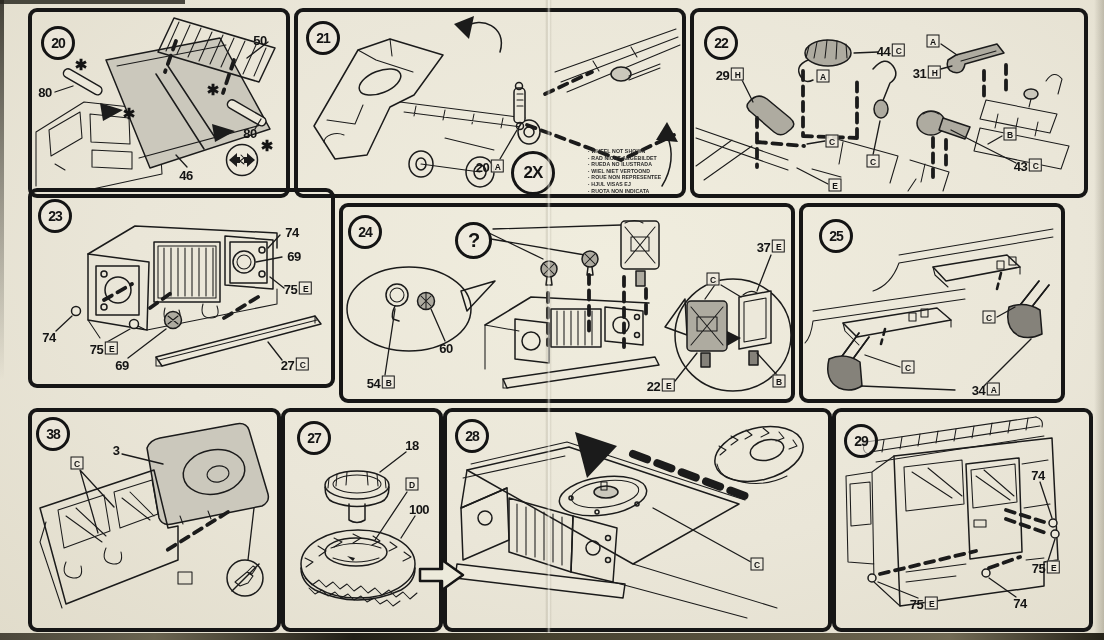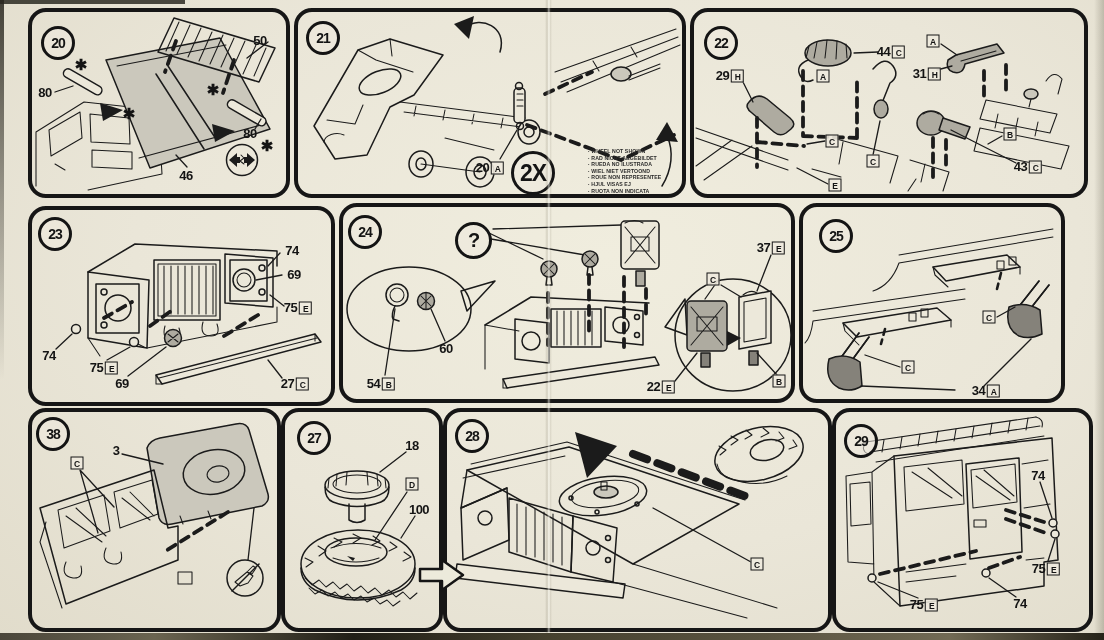"20" .panel { border-radius: 18px -> 9px }
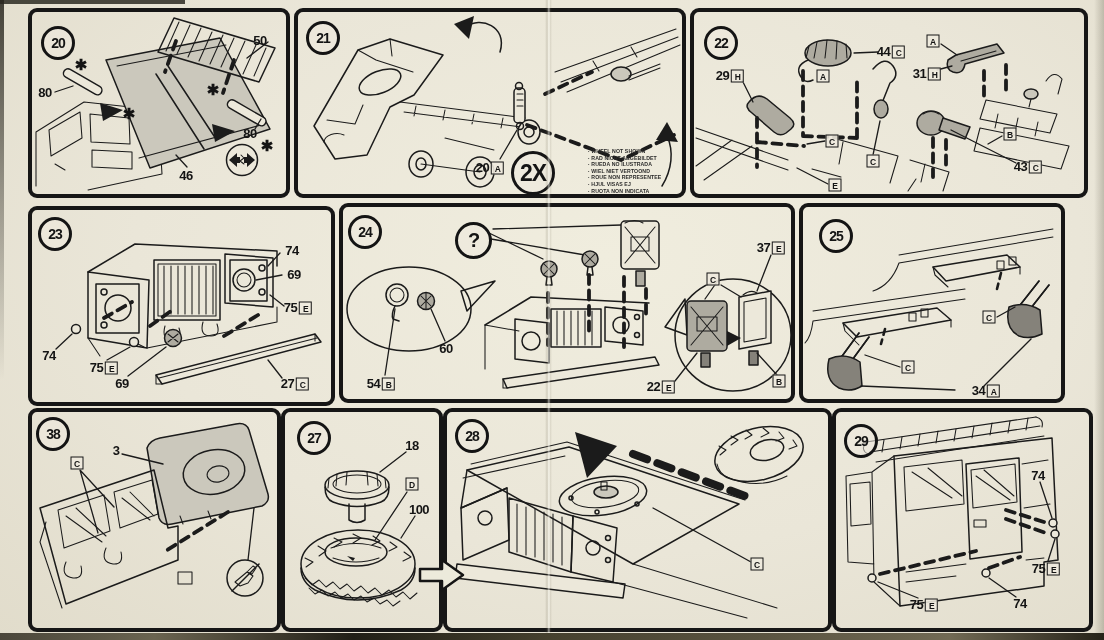"44" .lg { align-items: flex-end -> flex-start }
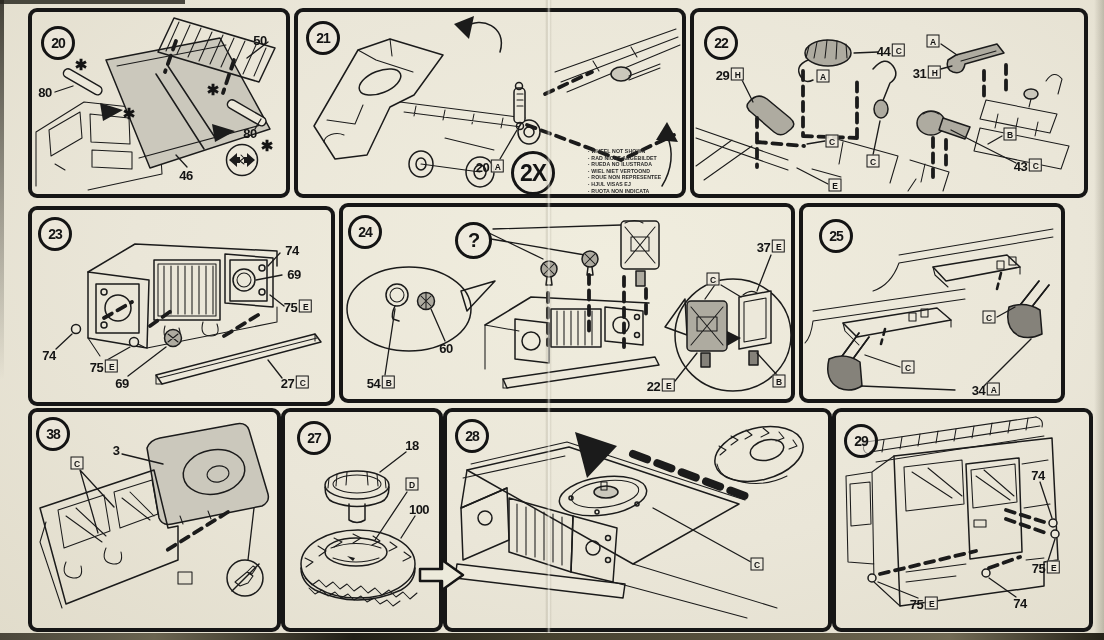"2X" .badge2x { font-size: 23px -> 17px }
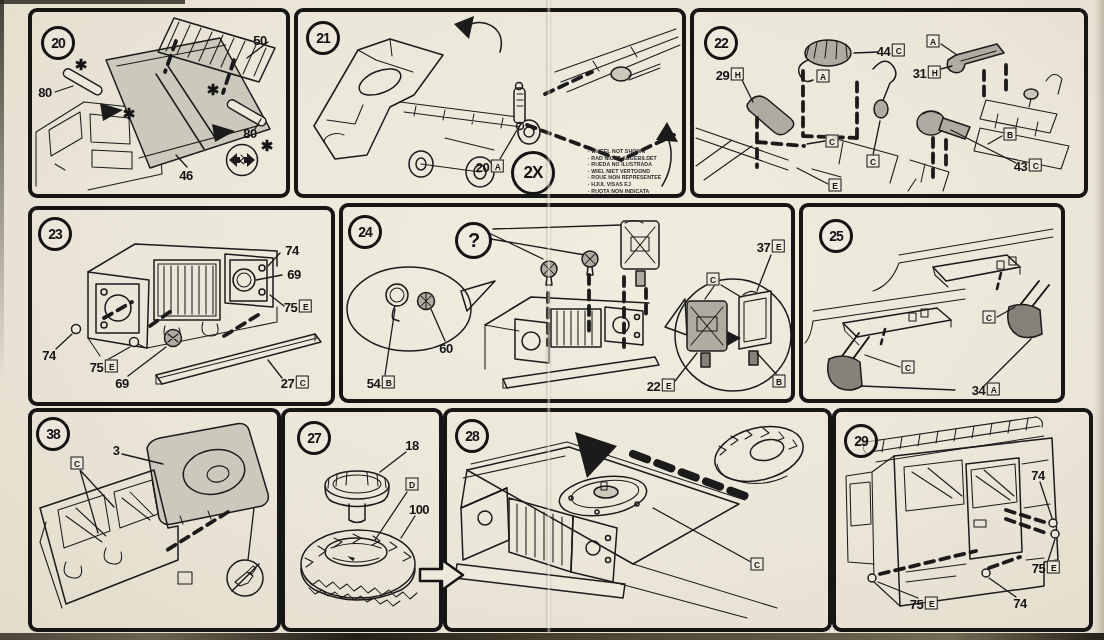"23" div.panel { top: 206px -> 188px }
